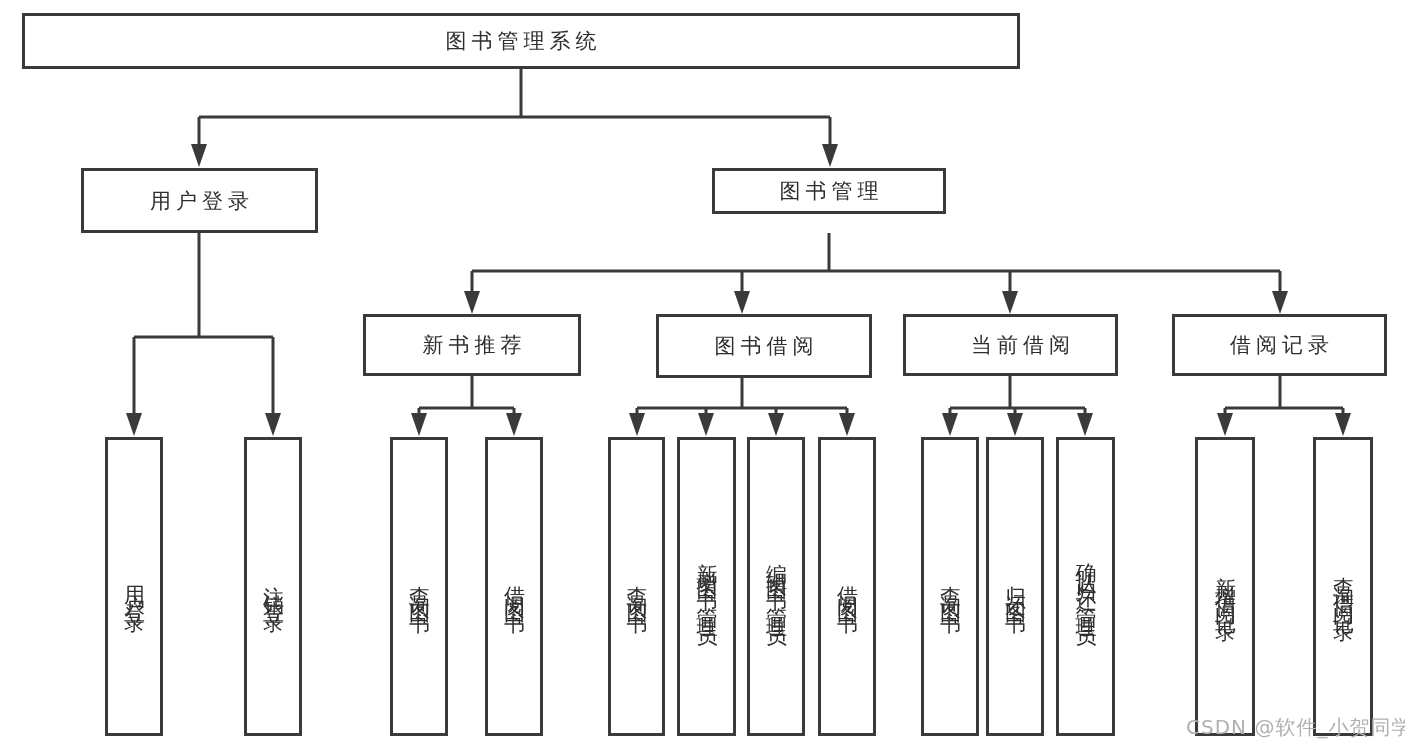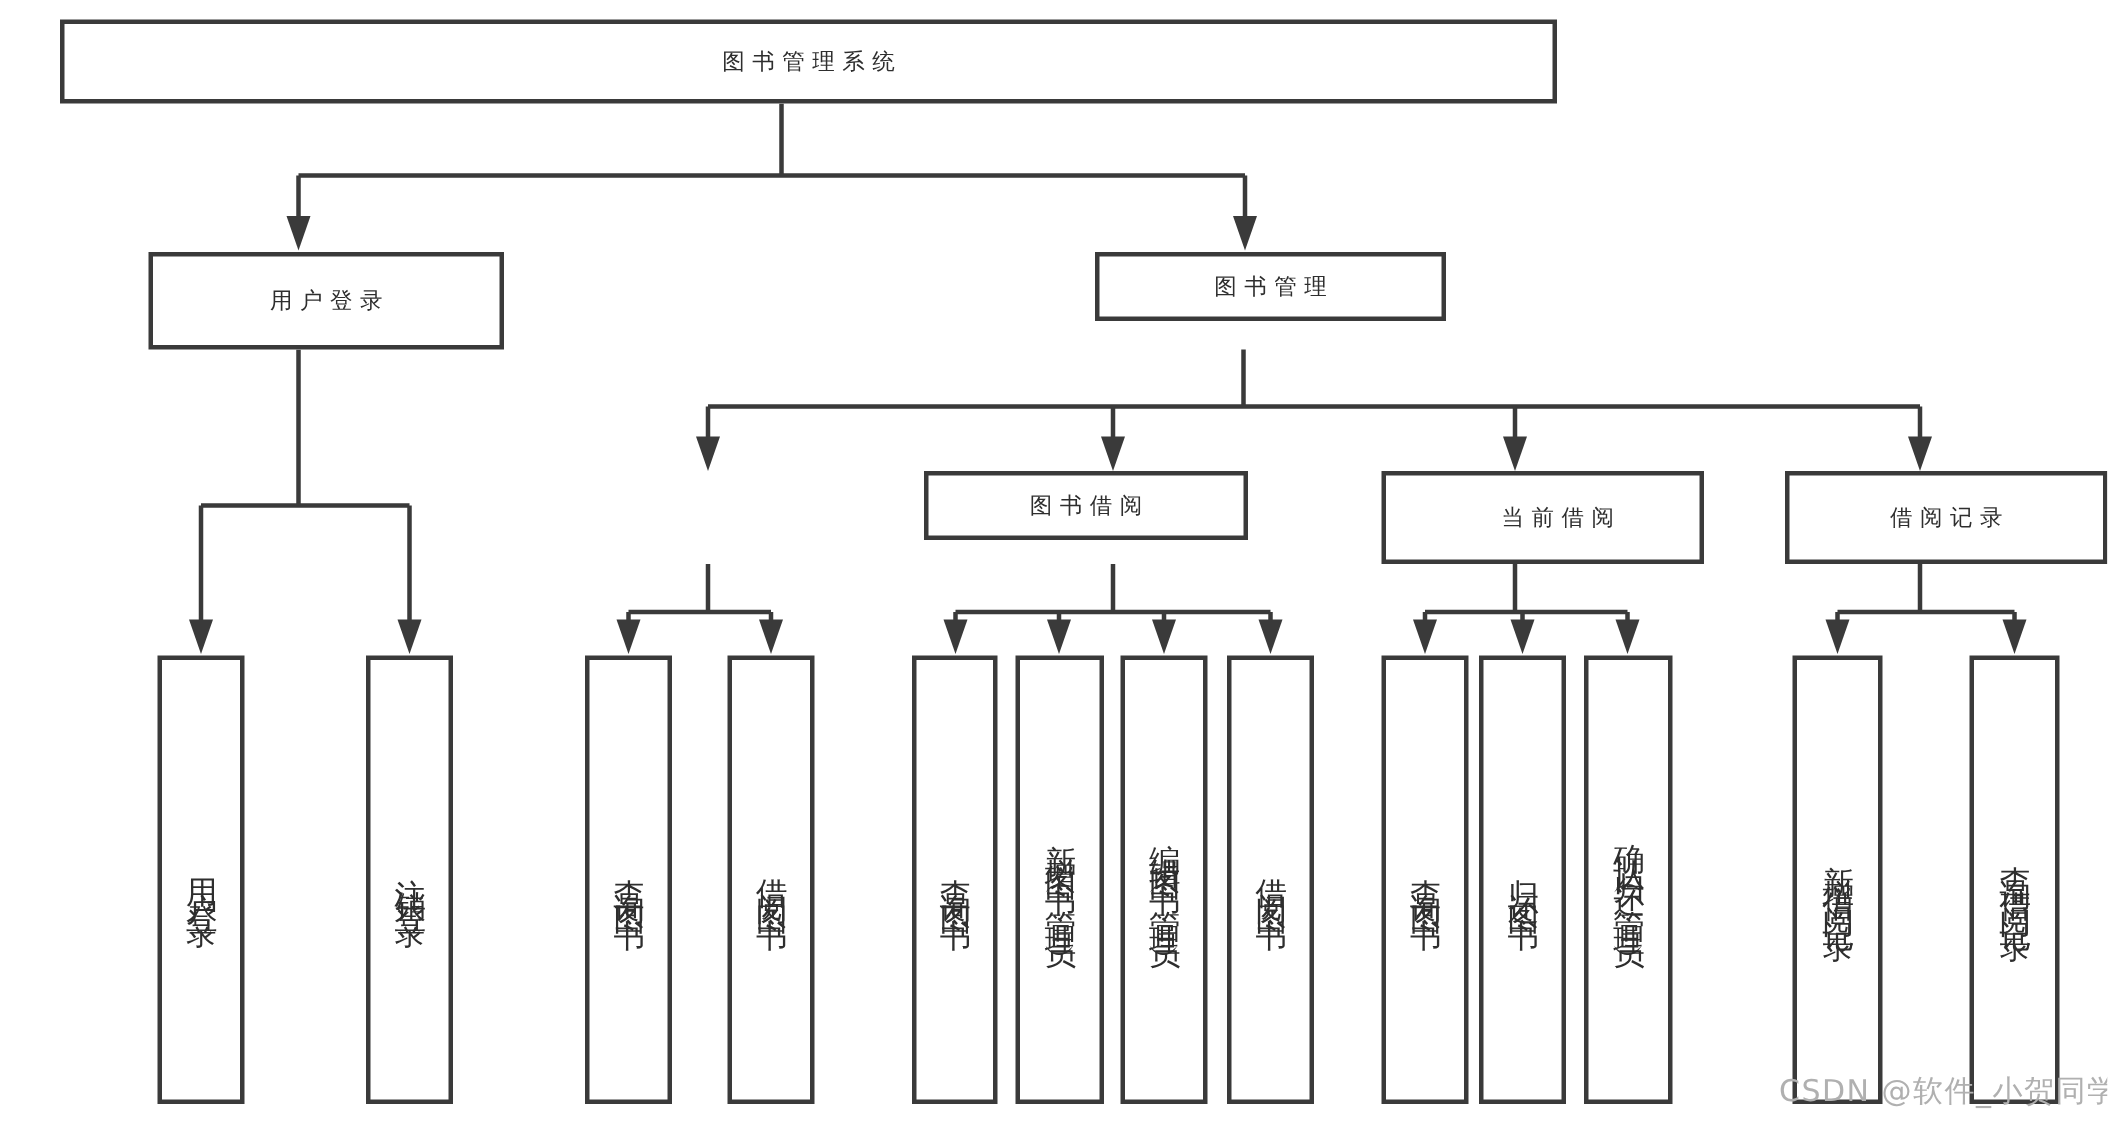"图书管理系统" .hbox { font-size: 15px -> 21px; margin-left: 18px -> none }
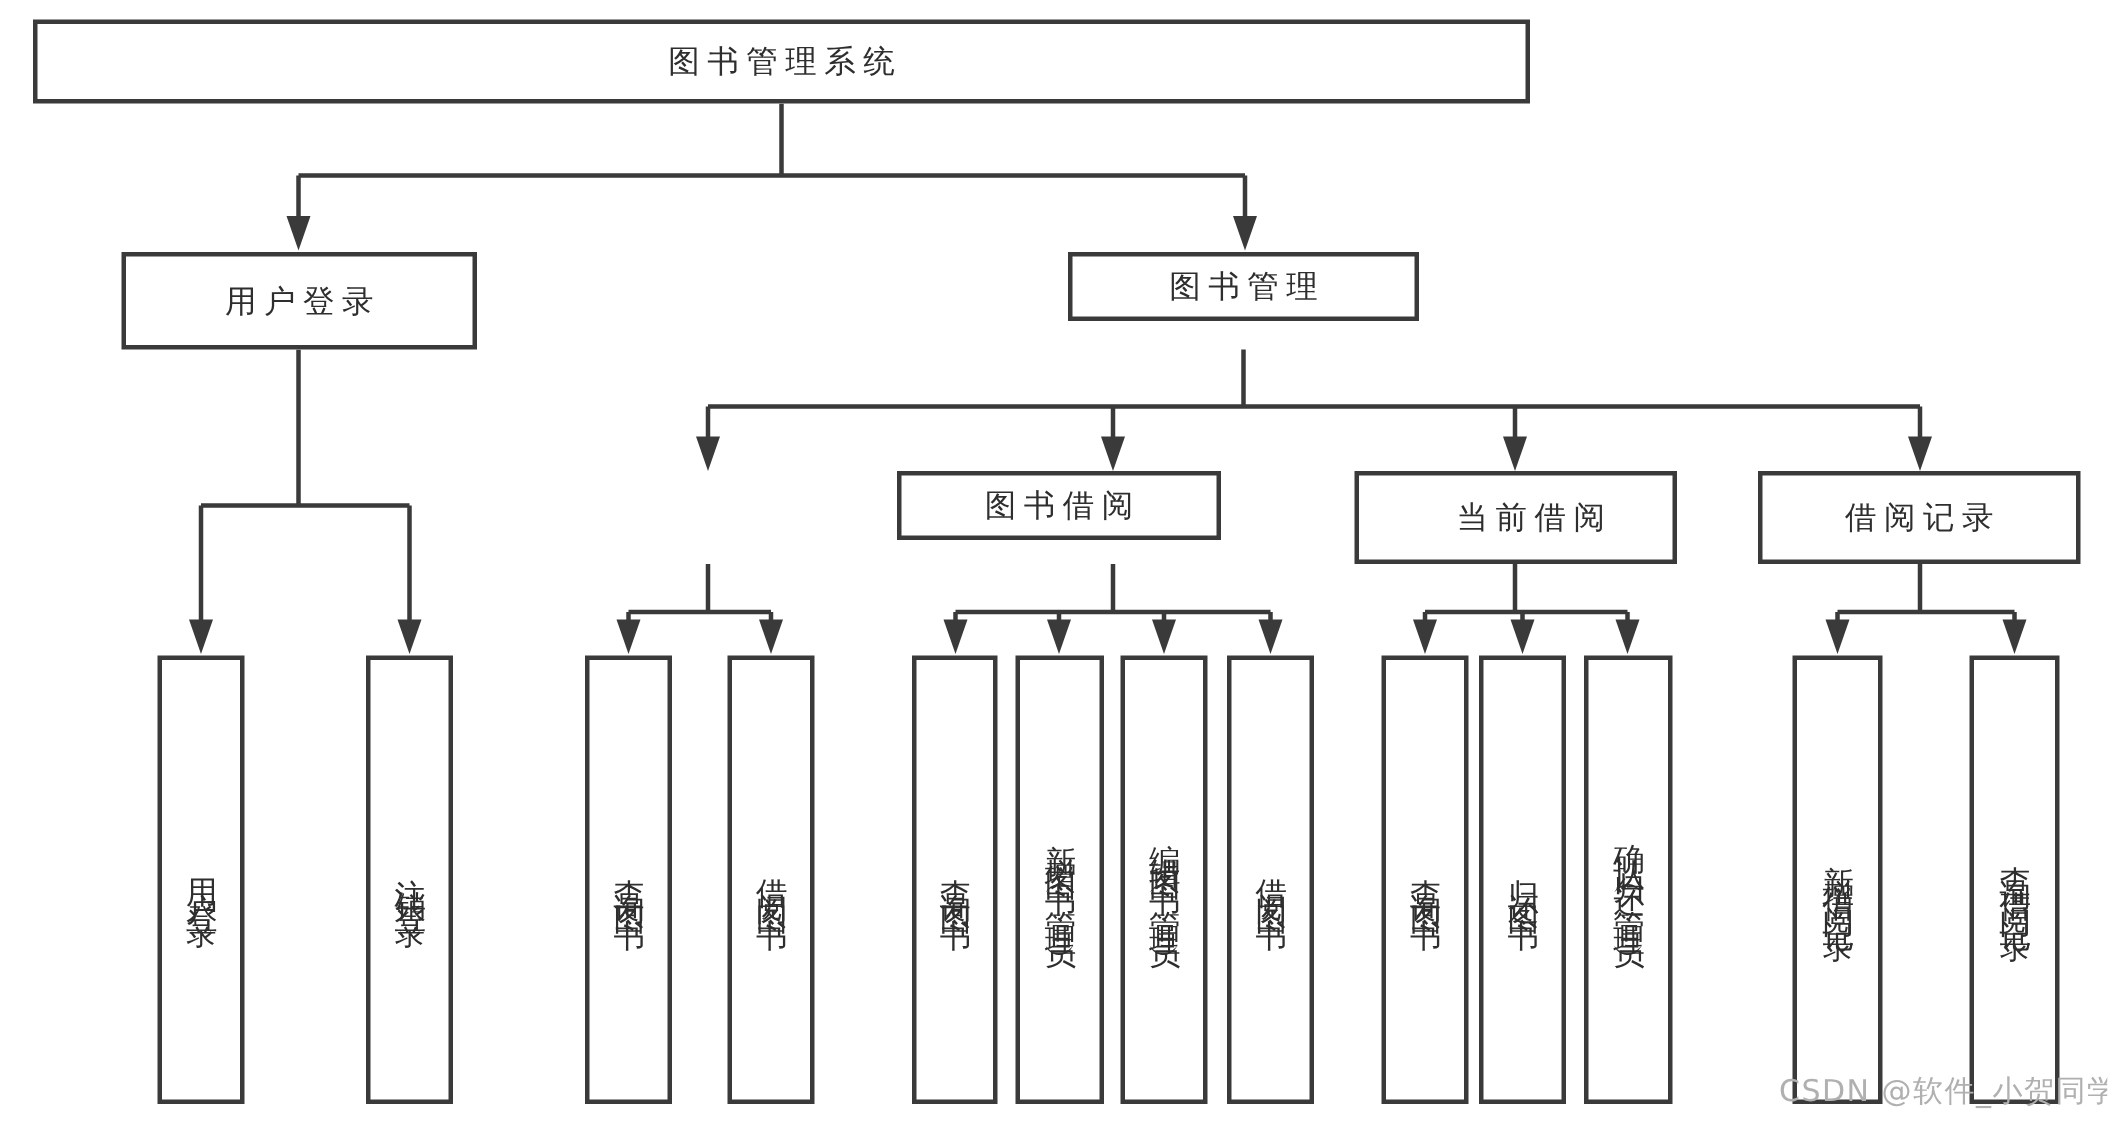"新书推荐" div.box { html: none -> <div>新书推荐</div> }
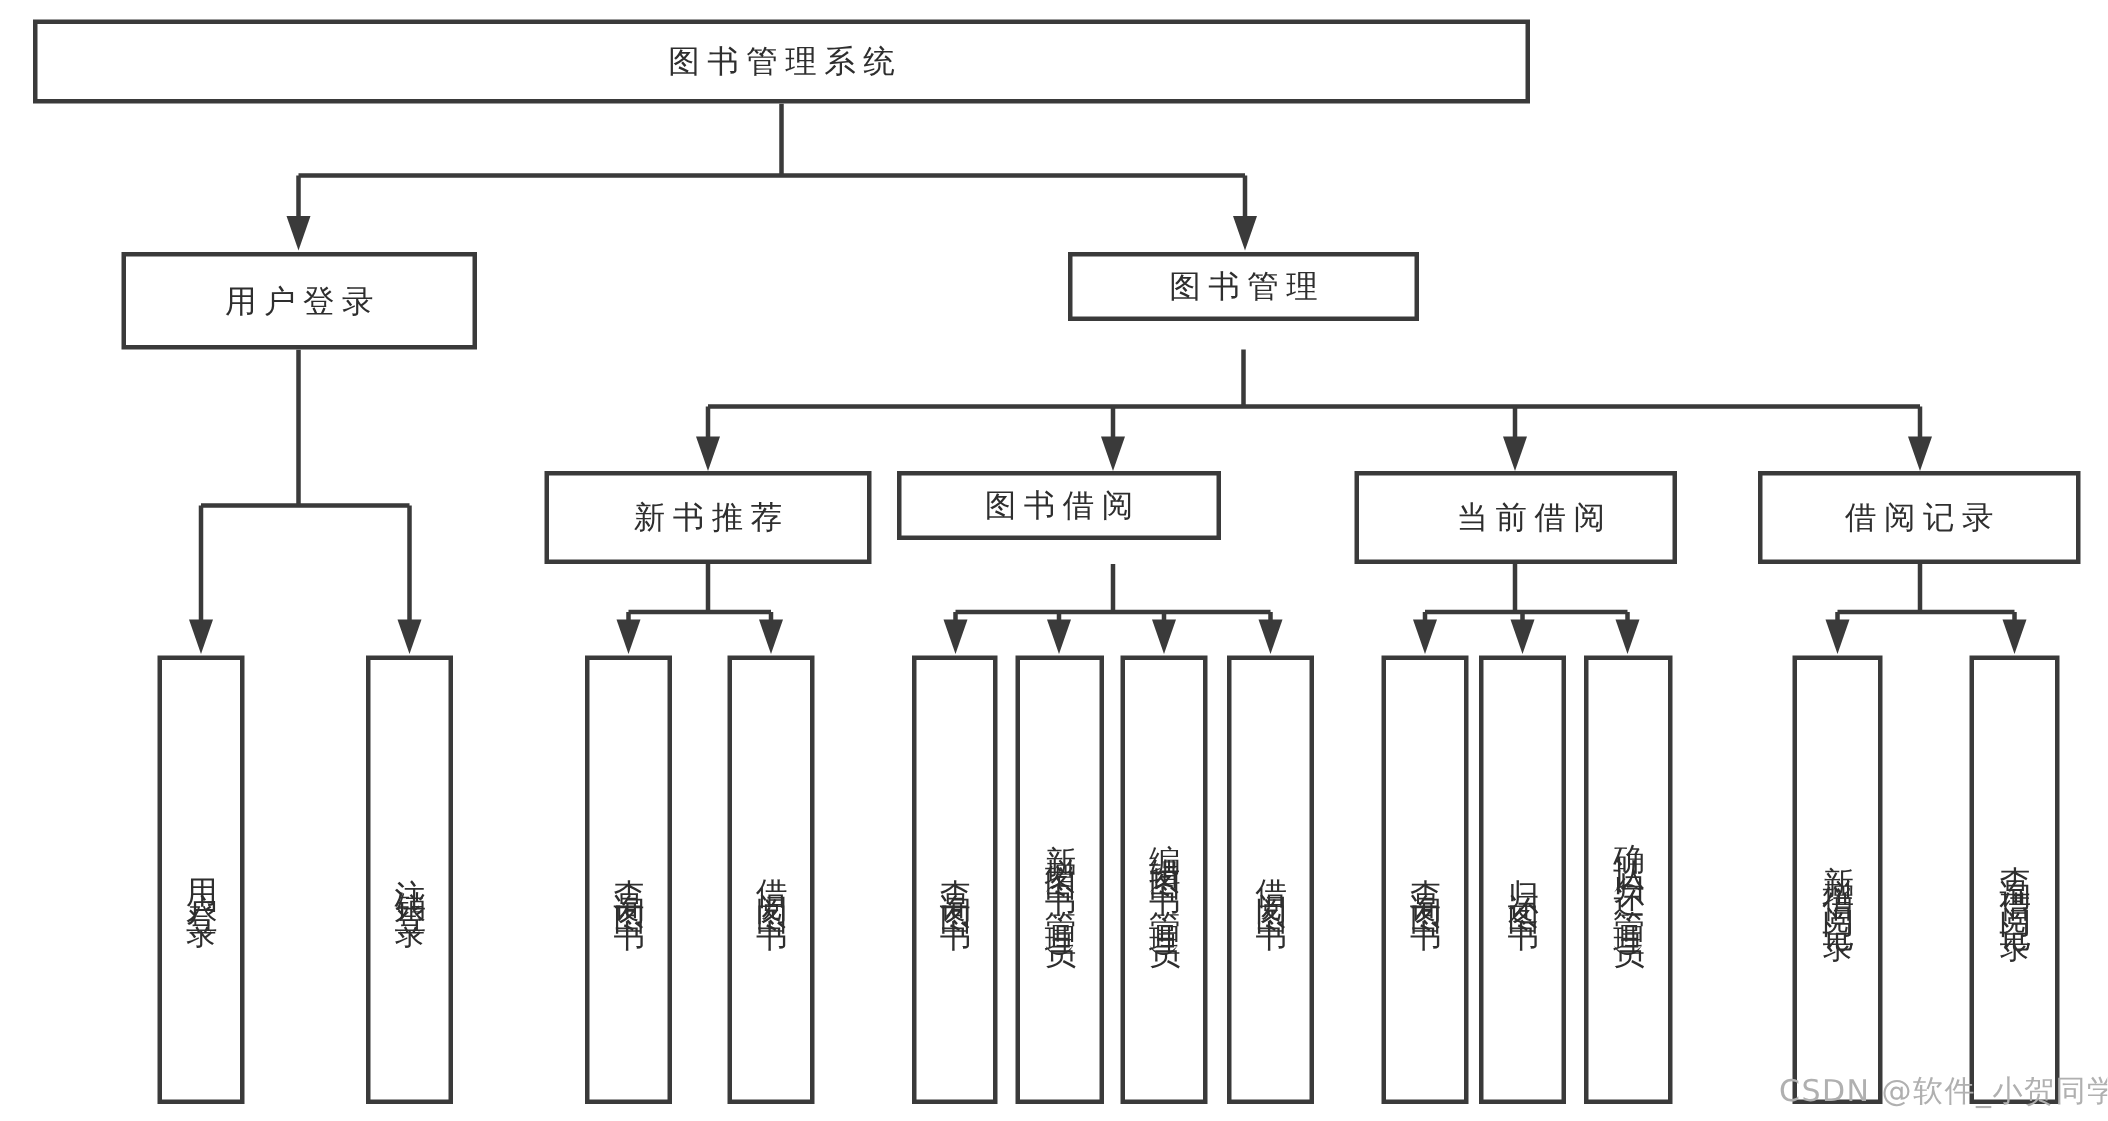"图书借阅" div.box { height: 46px -> 64px; left: 598px -> 656px }
